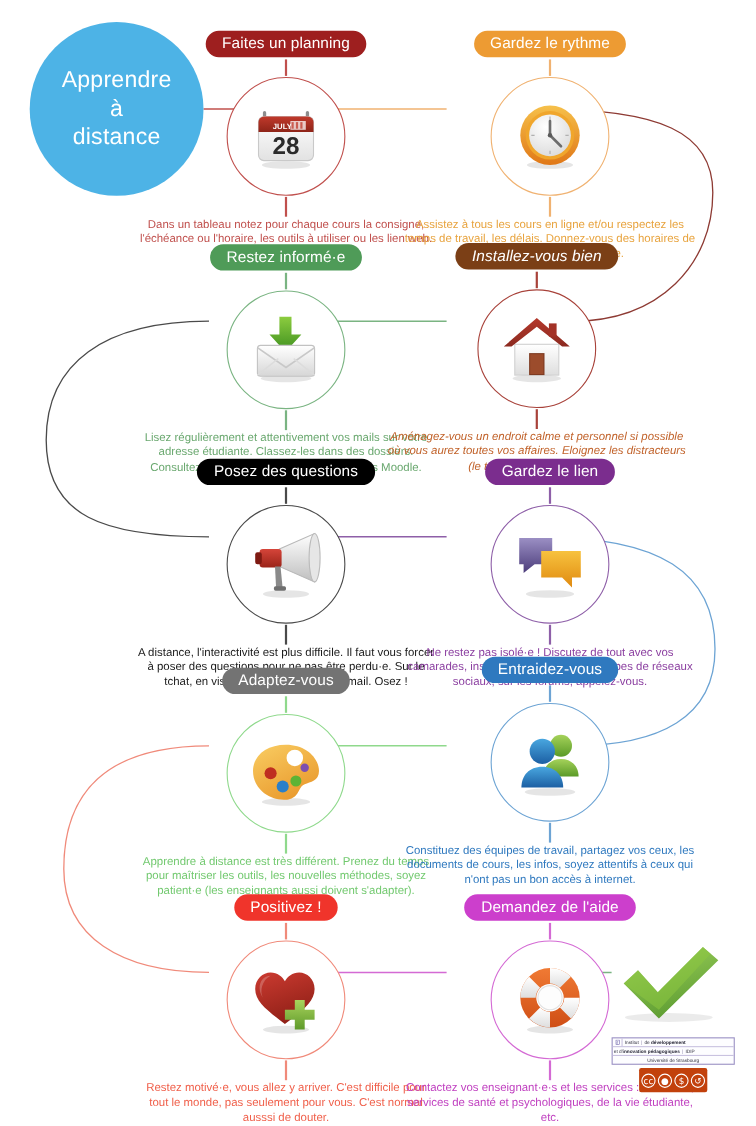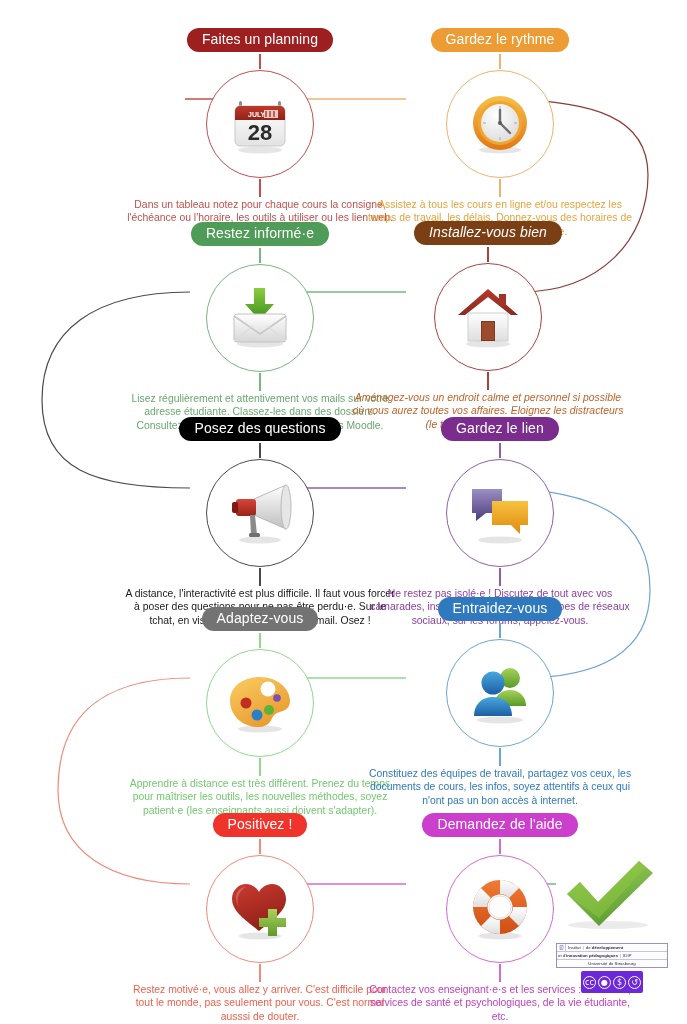"Apprendre" div { html: none -> <div> <div> <div>Apprendre</div> <div>à</div> <div>distance</div> </div> </div> }
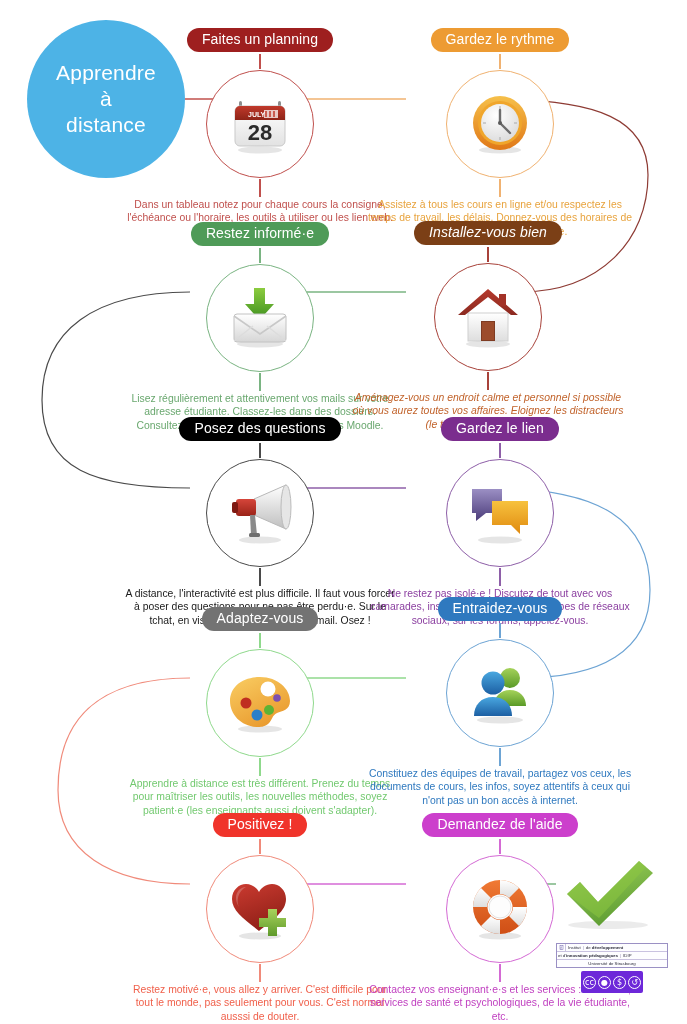"cc" #logo .cc { background: #6d28d9 -> #c2410c }
